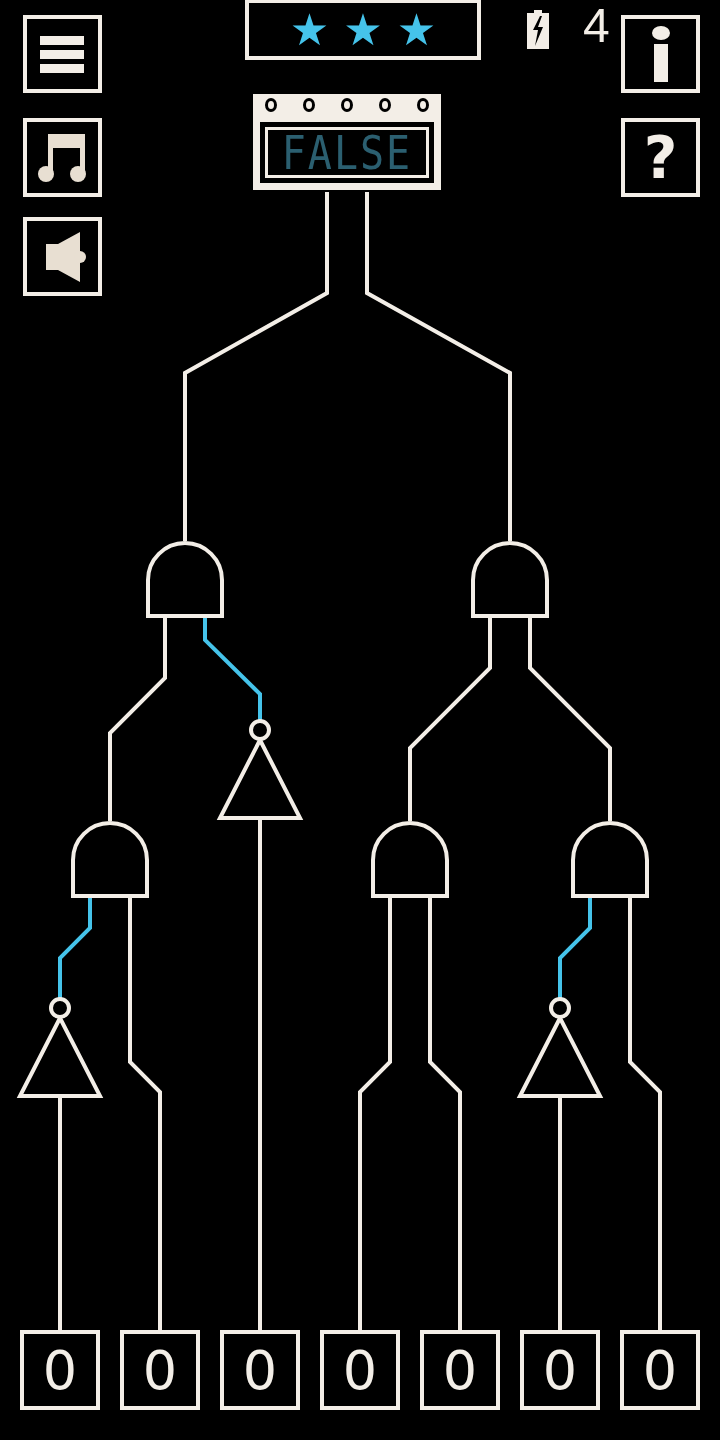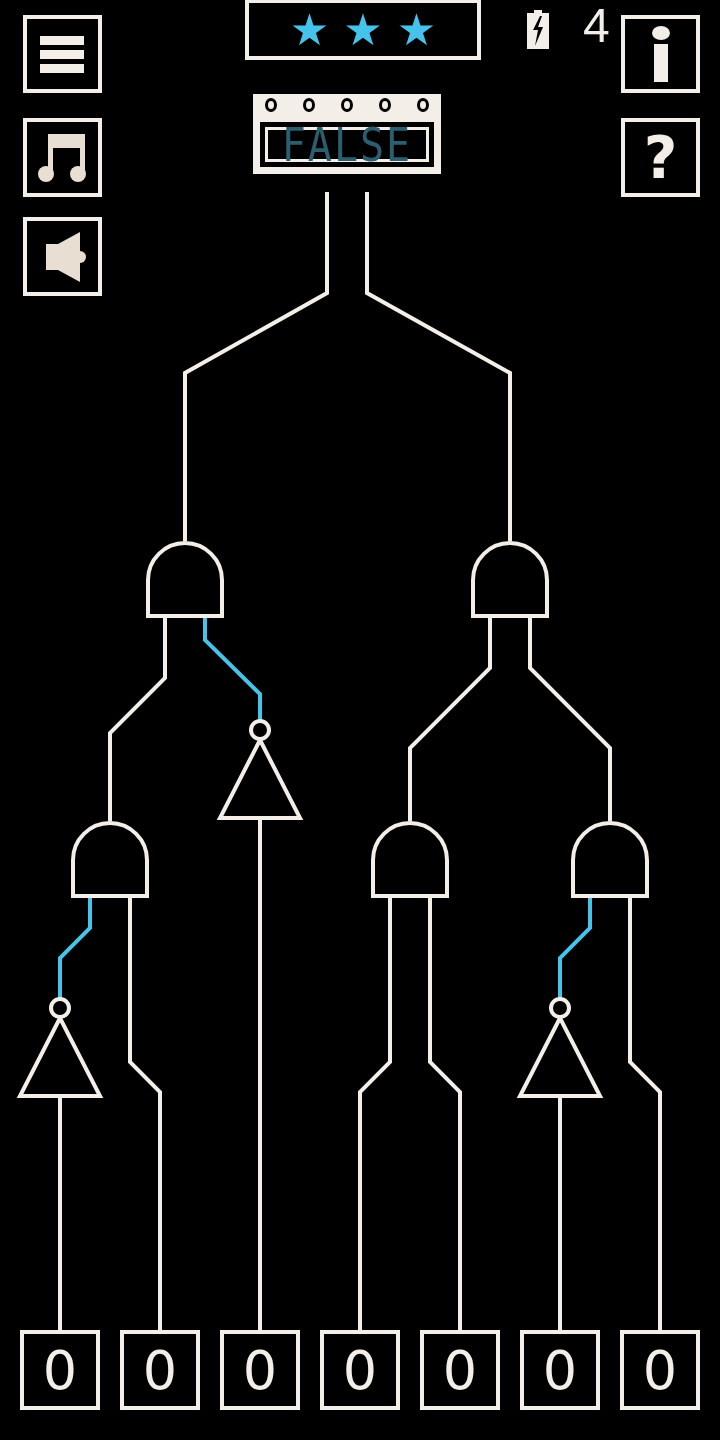"FALSE" .display { height: 80px -> 96px }
